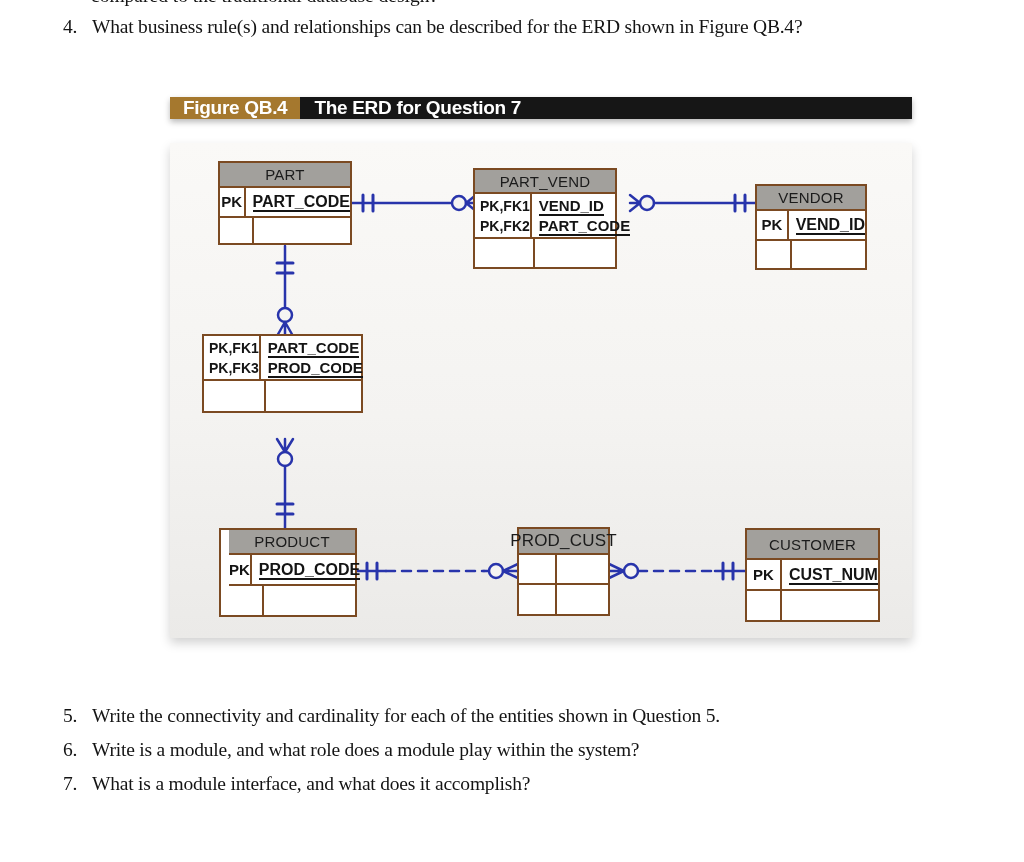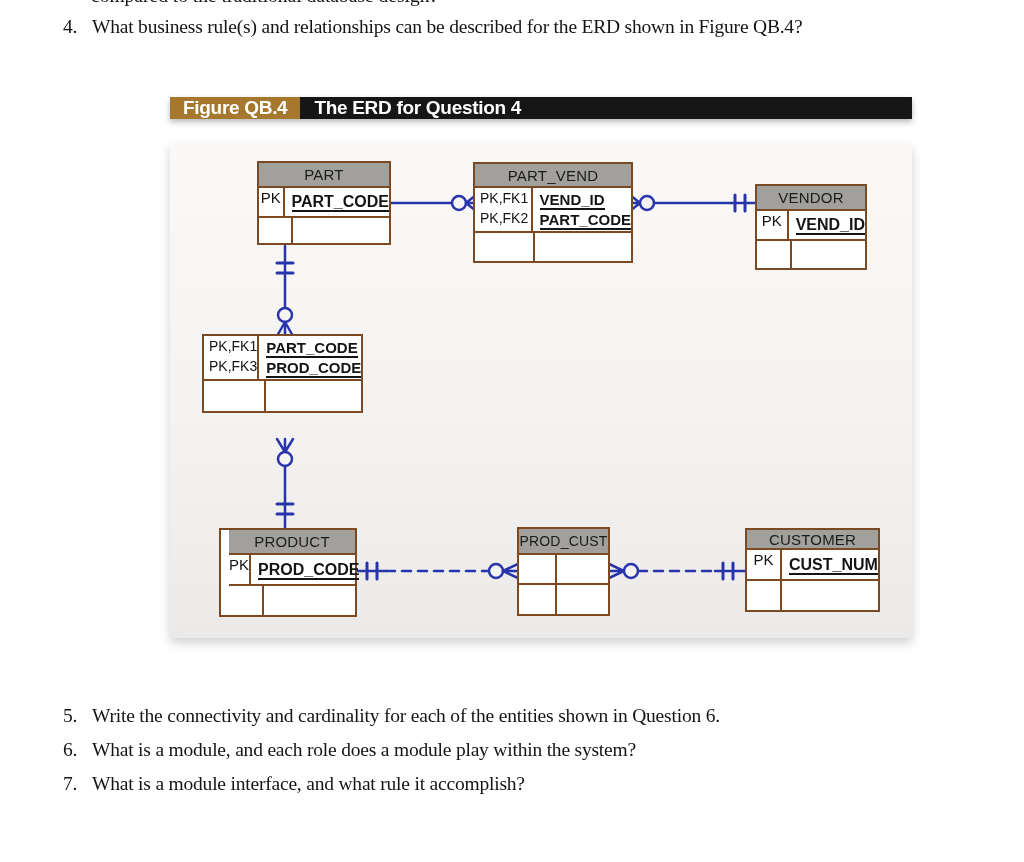"The ERD for Question 4" div { text: 4 -> 7 }
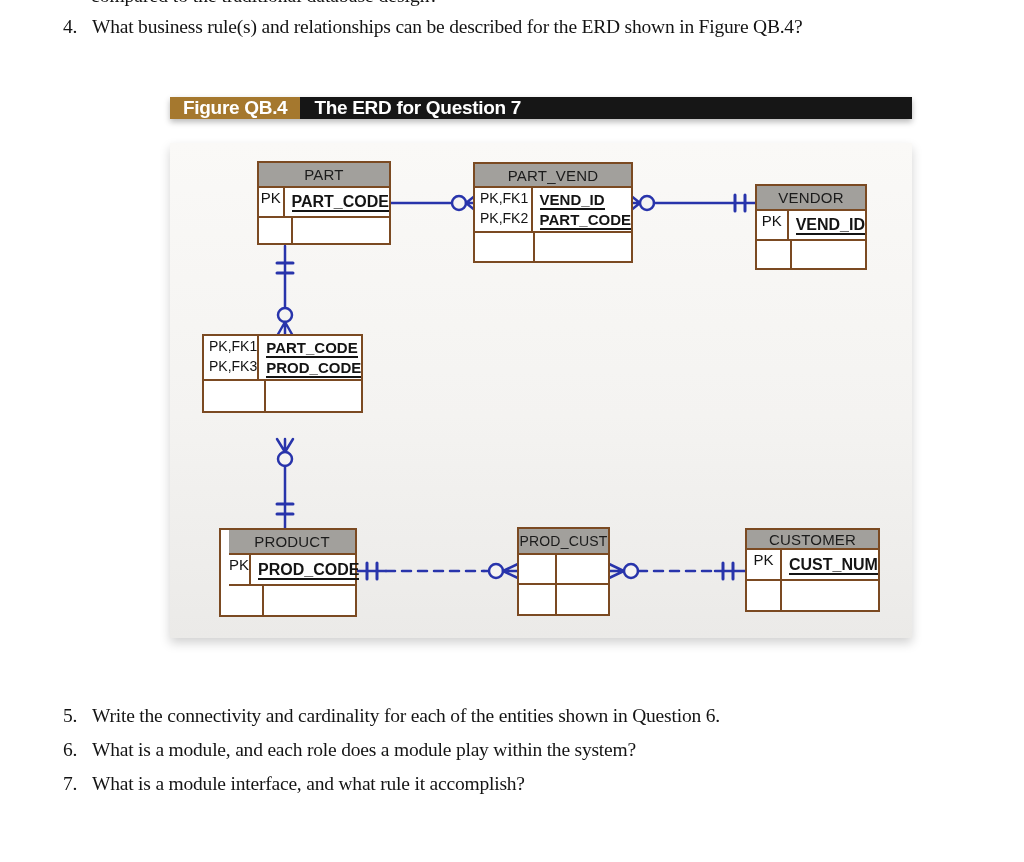"PART" .e-part { margin-left: 39px -> none }
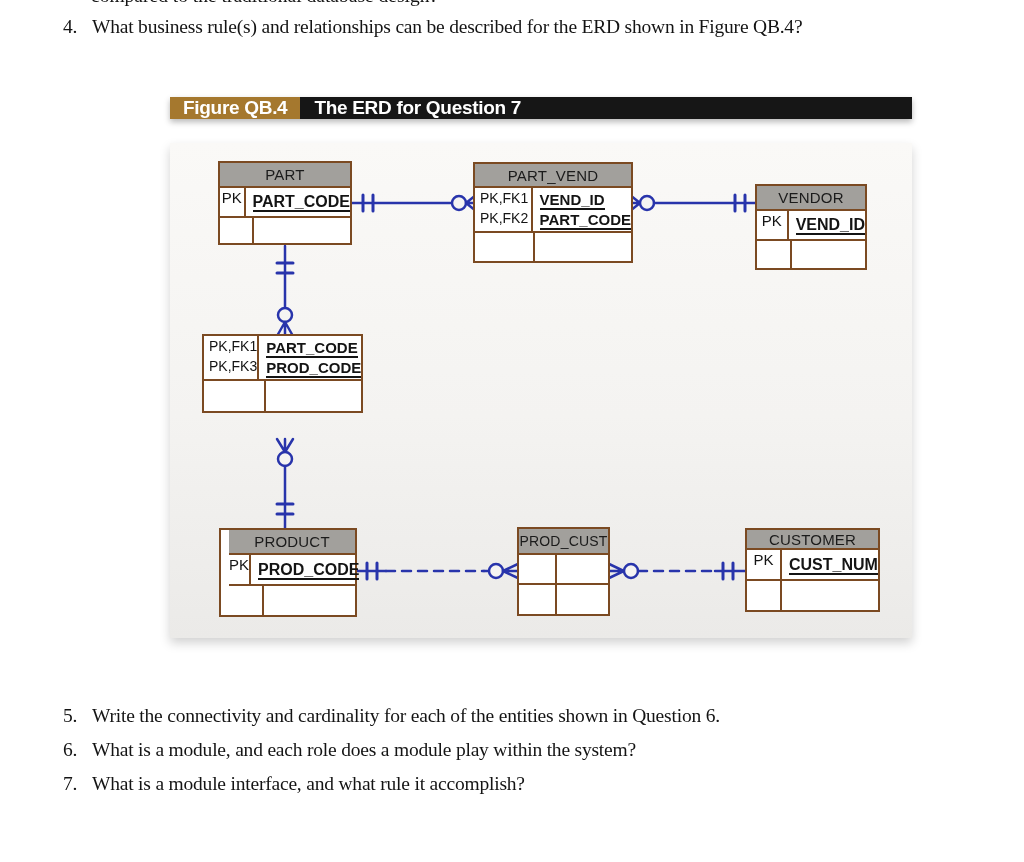"PART_VEND" .e-partvend { top: 19px -> 25px; width: 160px -> 144px }
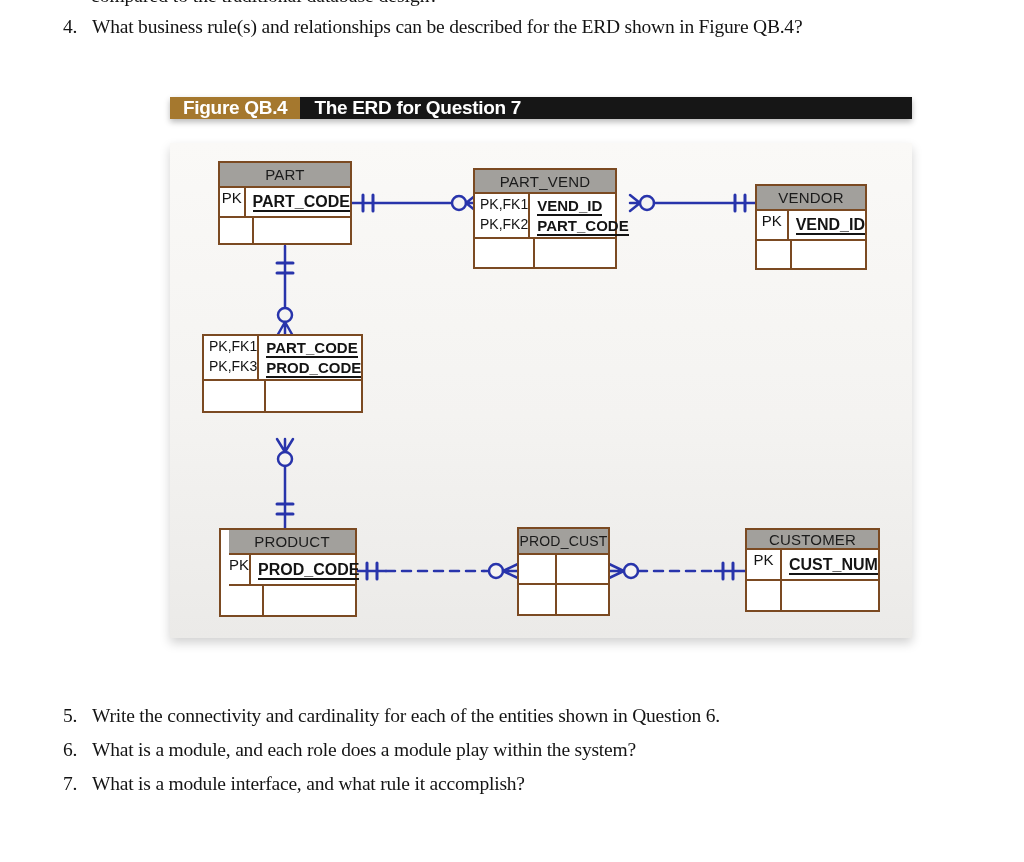"PK" .kcol { font-weight: 400 -> 700; justify-content: flex-start -> center }
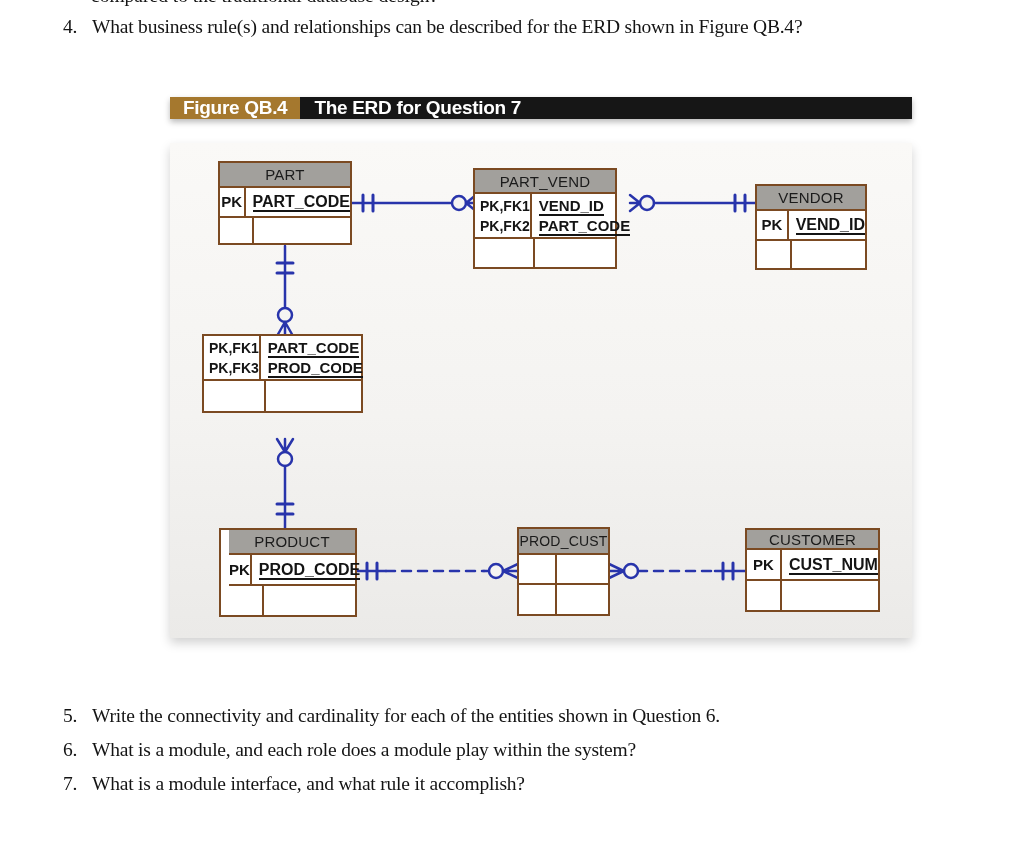"PROD_CUST" .e-prodcust .ehead { font-size: 14px -> 17px }
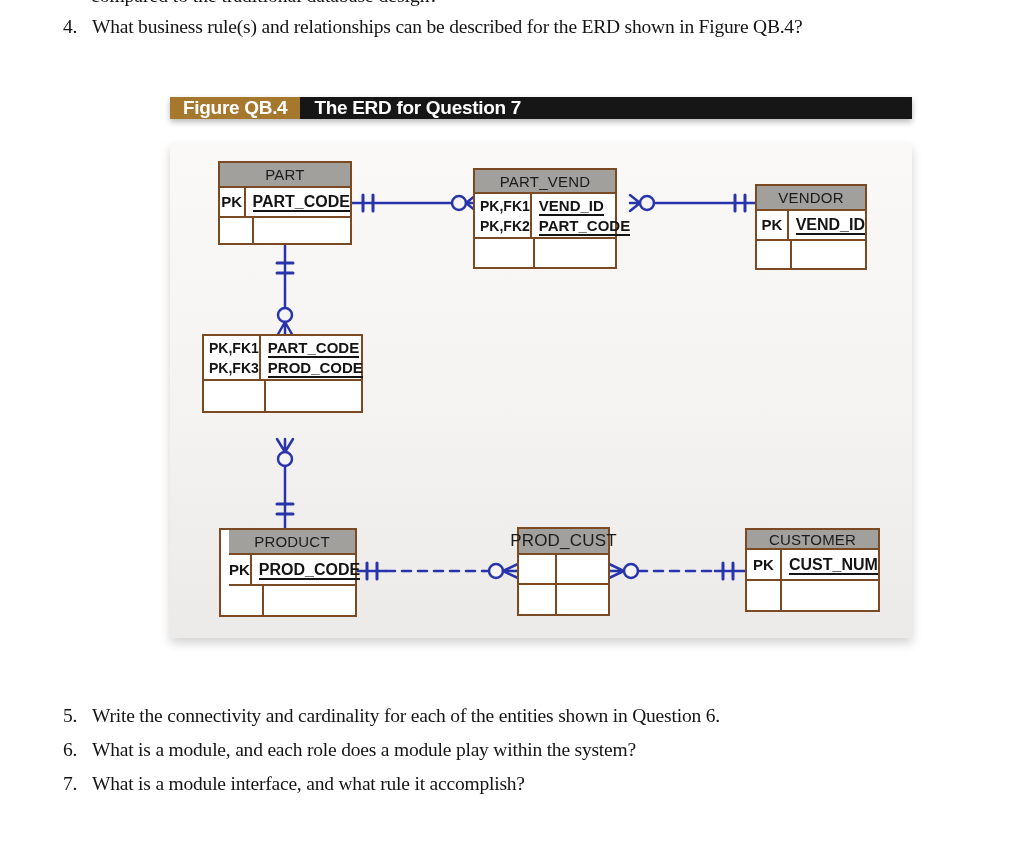"CUSTOMER" .e-customer .ehead { height: 20px -> 30px }
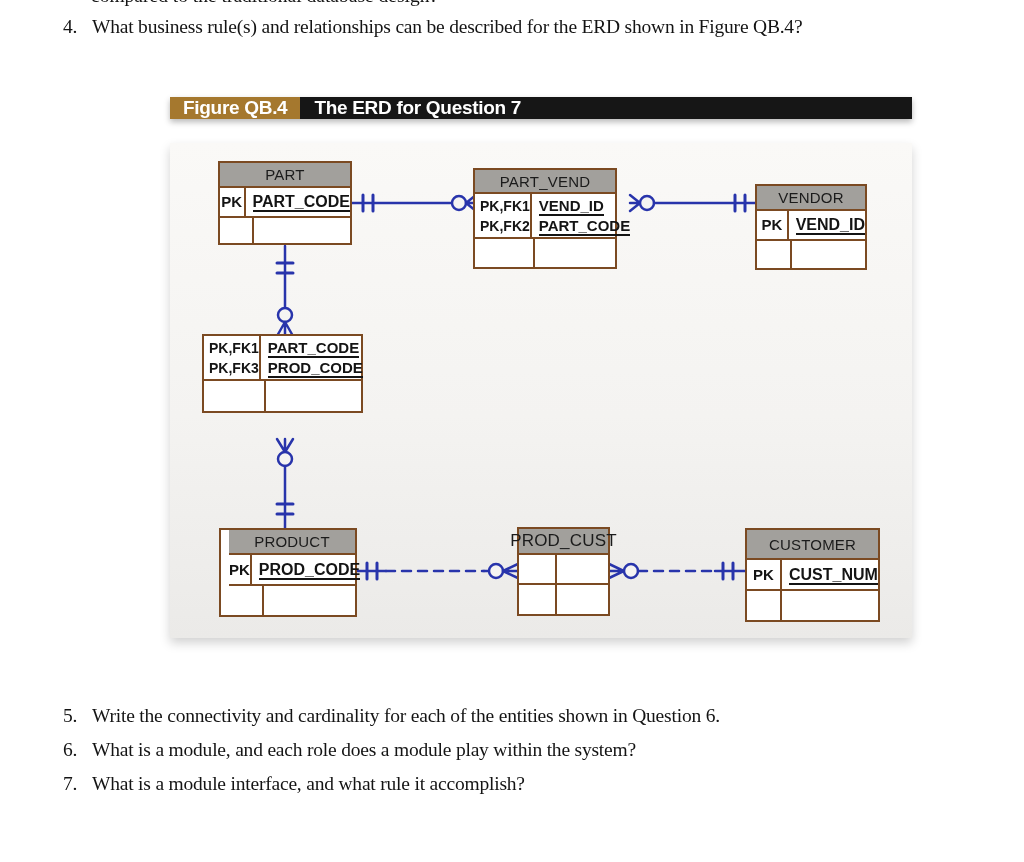"Write the connectivity and cardinality" span { text: 6 -> 5 }
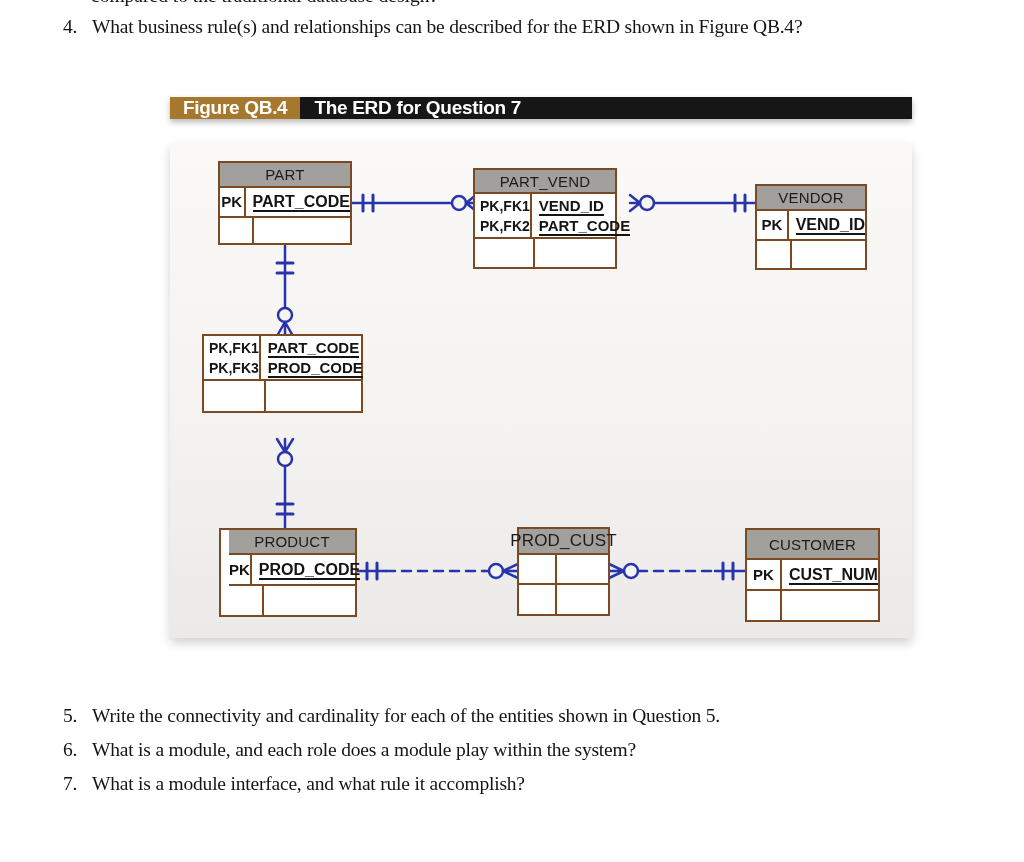"What is a module, and" span { text: What is a module, and each -> Write is a module, and what }
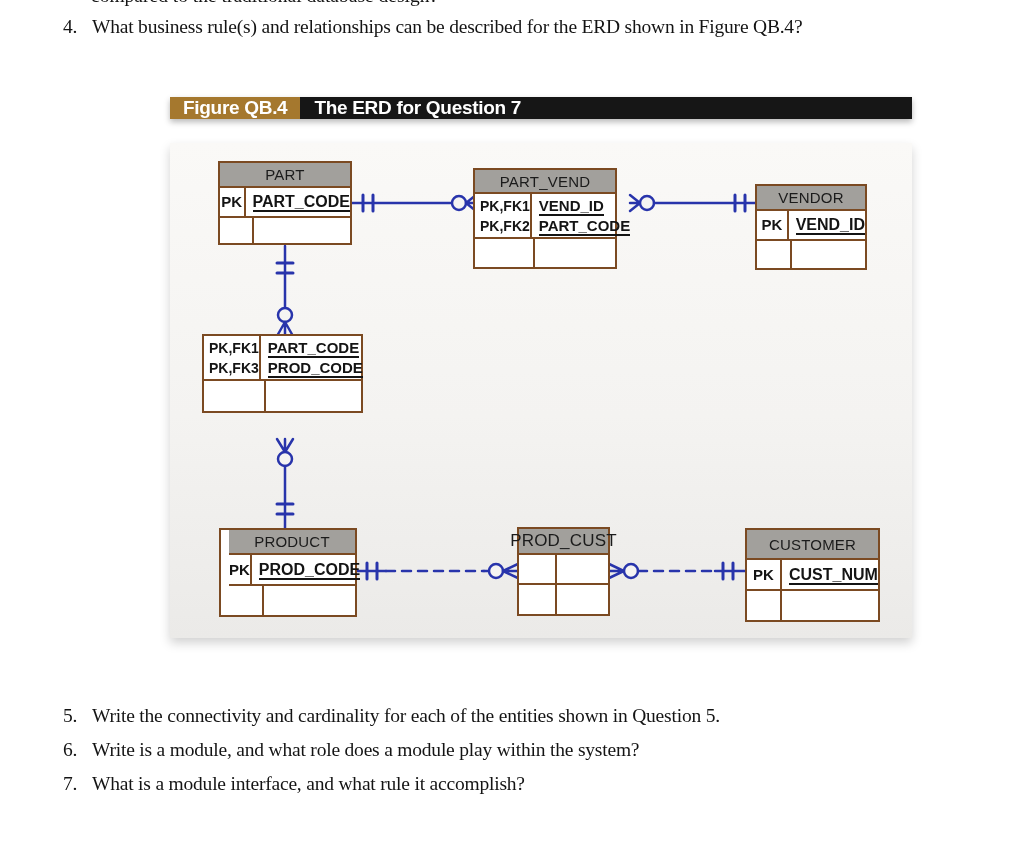"What is a module interface," span { text: rule -> does }
